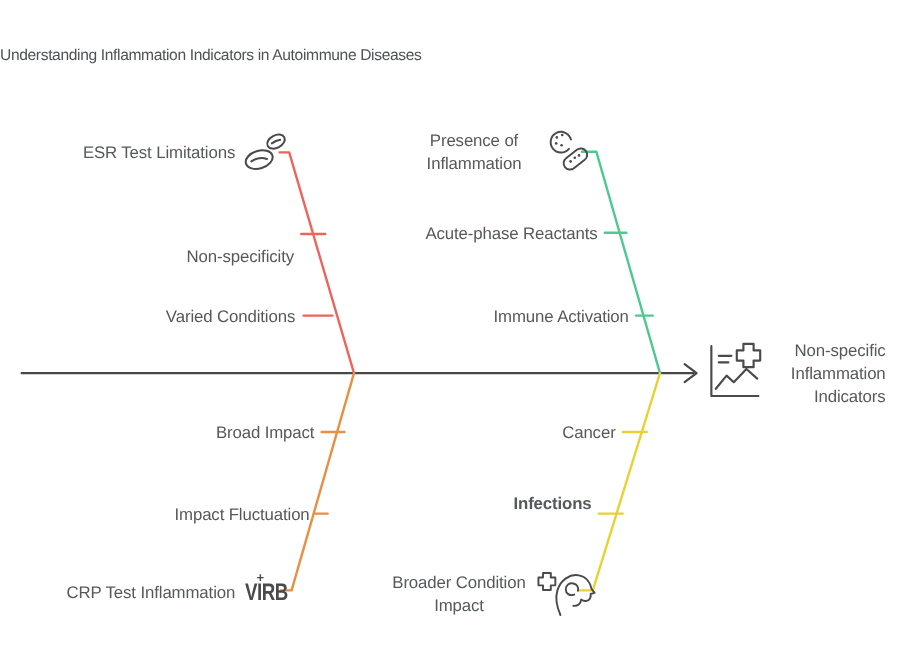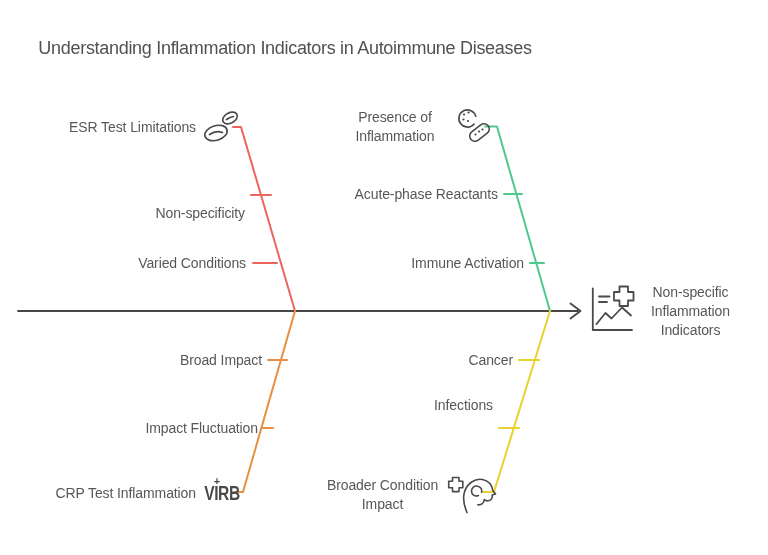"Understanding Inflammation Indicators in" .title { font-size: 18px -> 13px; text-align: center -> none }
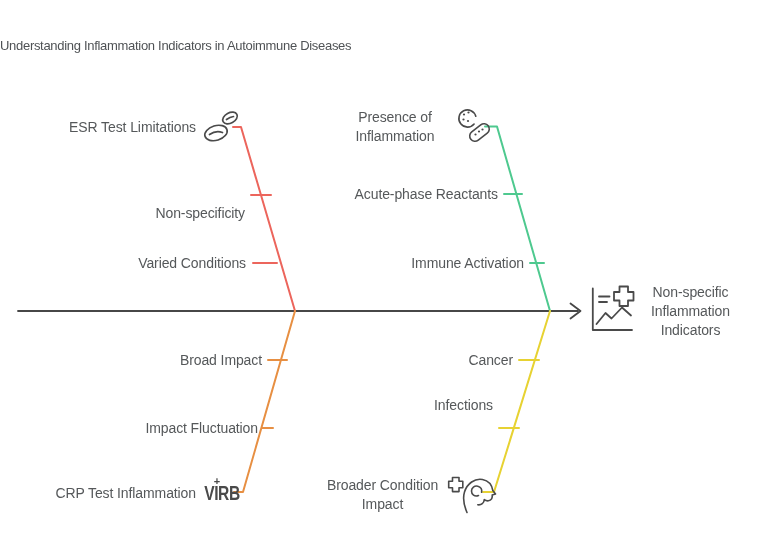"Non-specific Inflammation Indicators" .lbl.effect { text-align: center -> right }
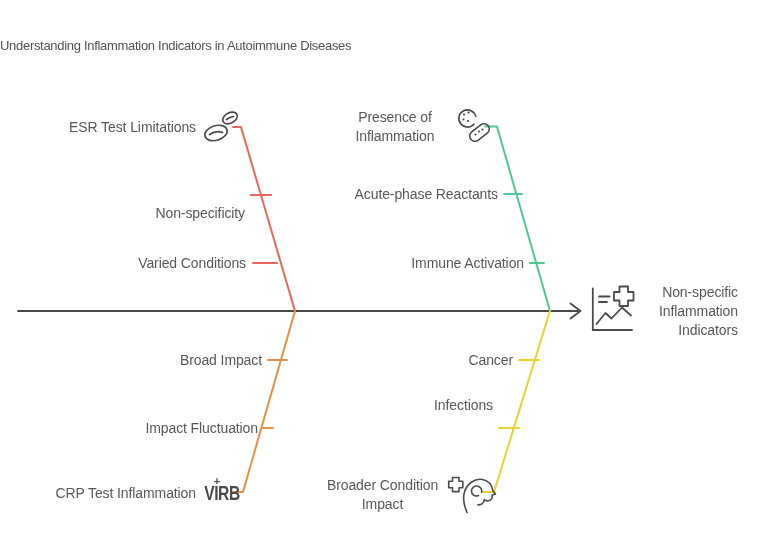"Infections" div.lbl { font-weight: none -> bold; top: 396px -> 410px }
